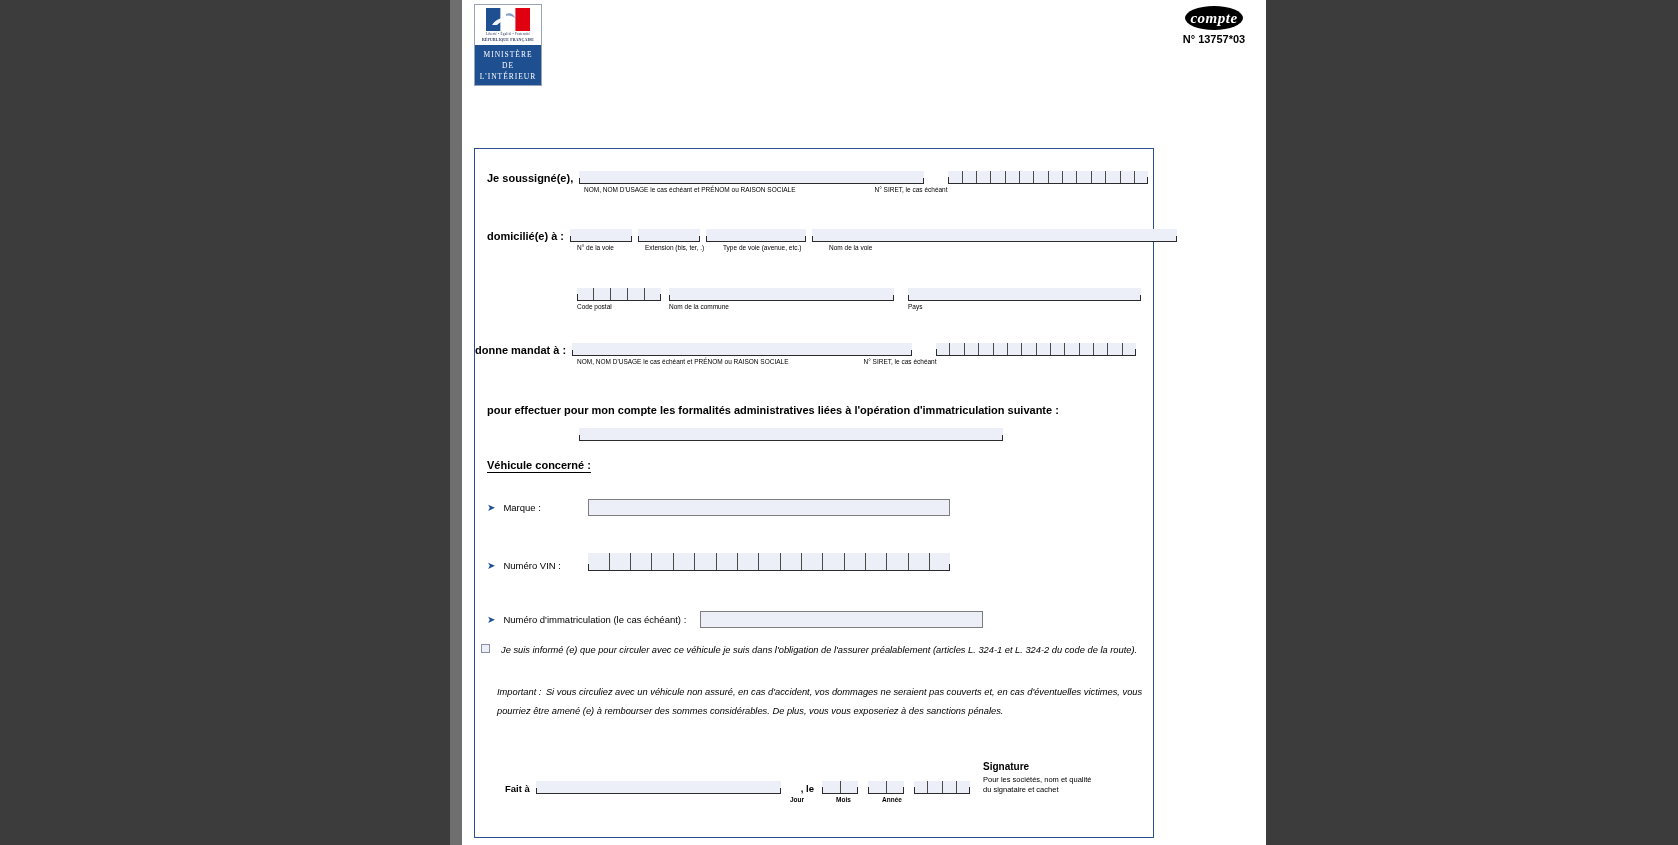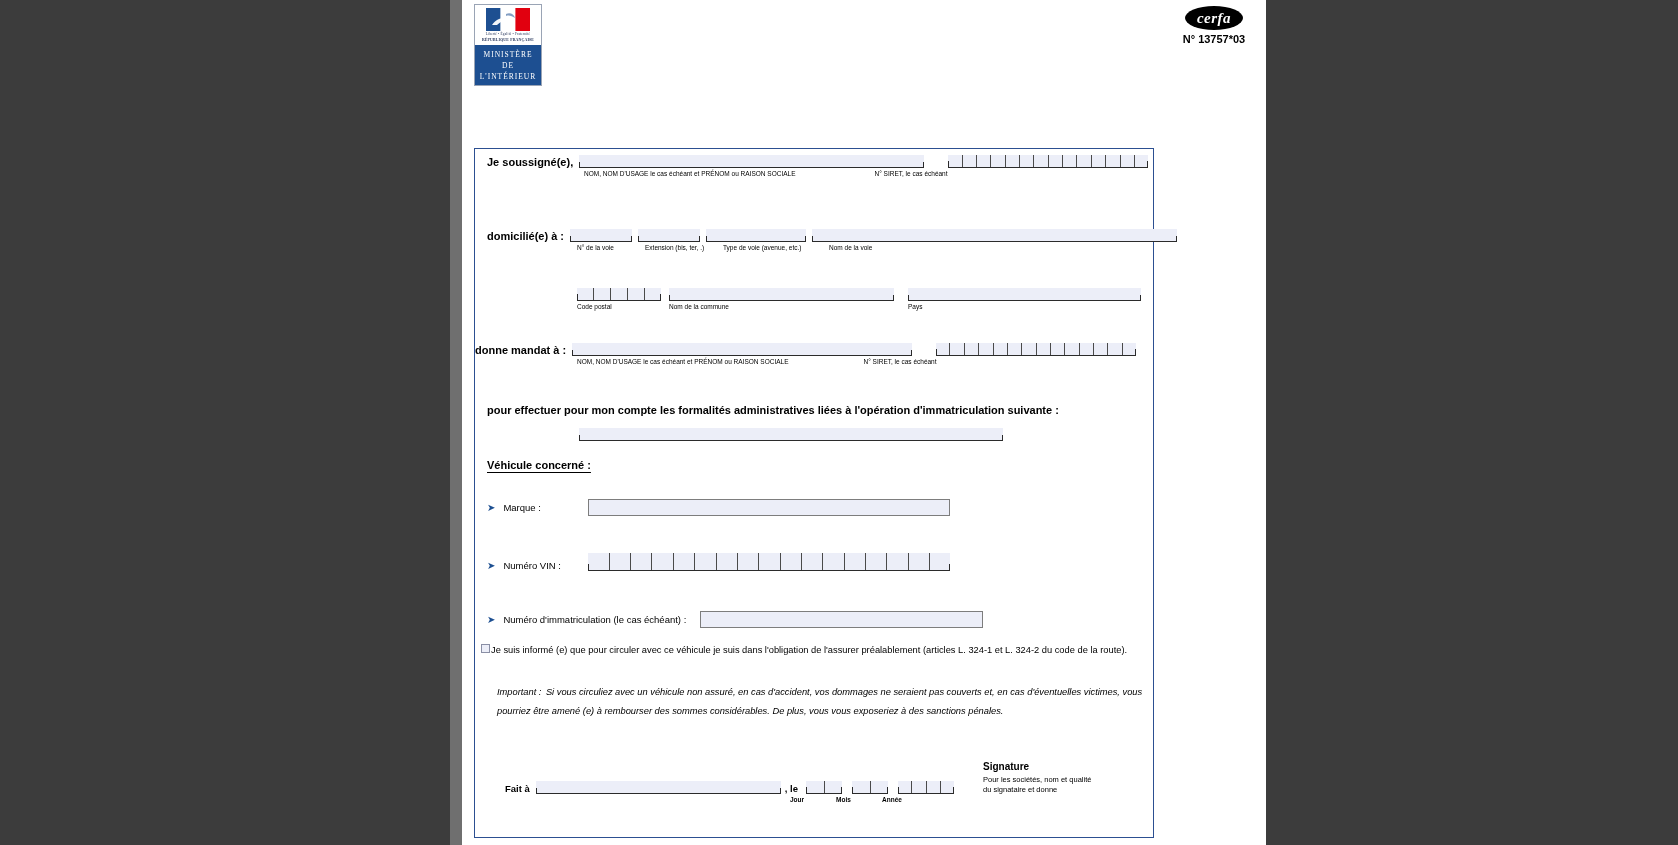"cerfa" div.cerfa-oval { text: cerfa -> compte }
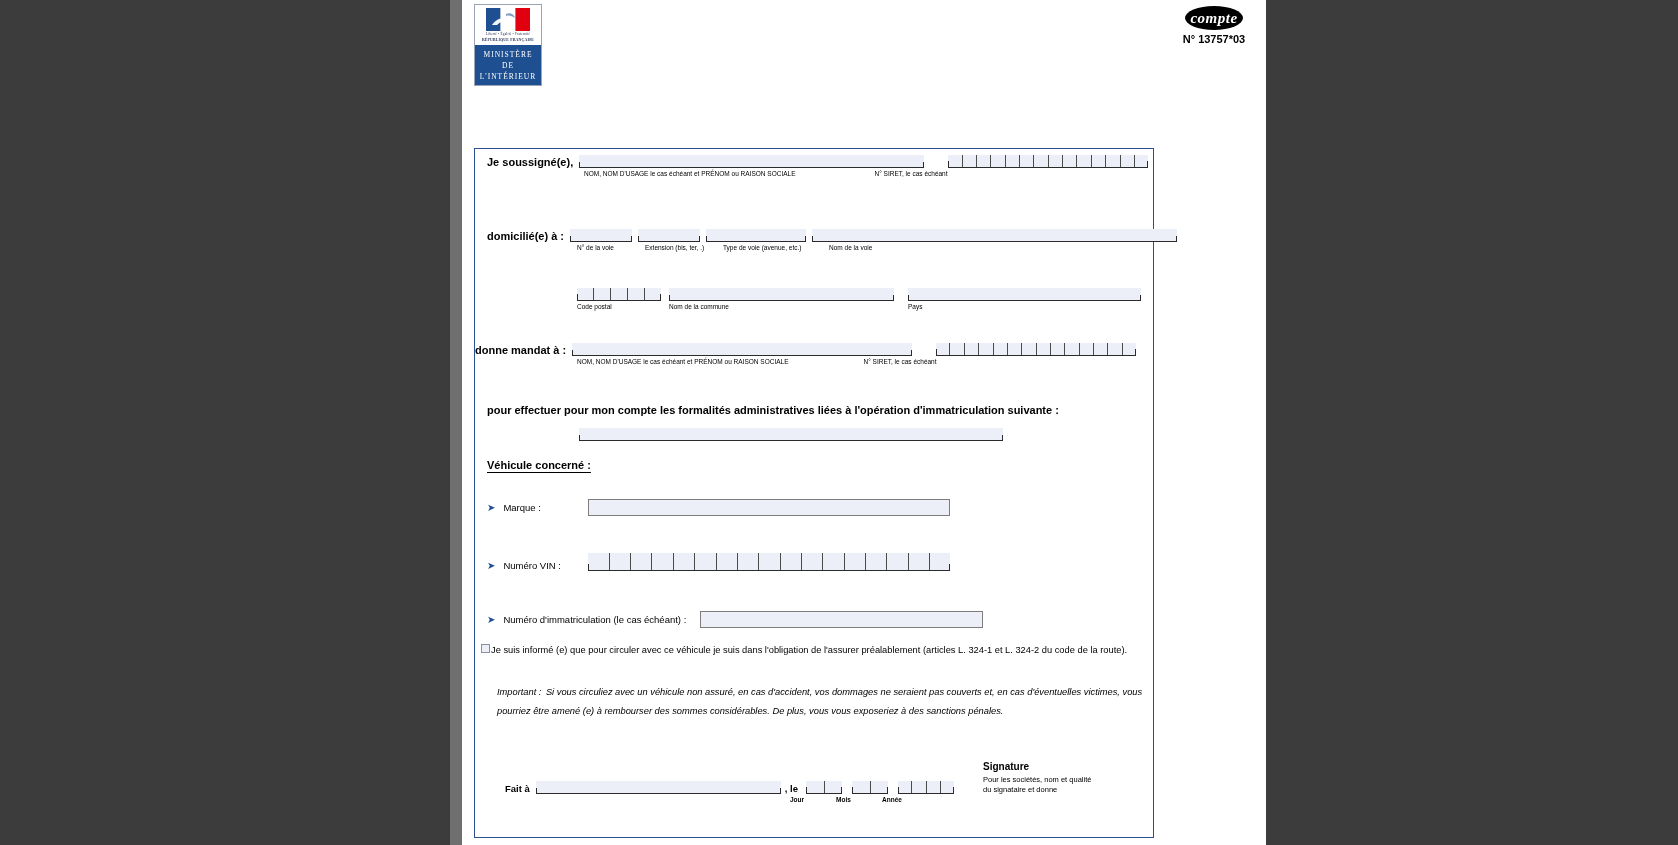"Je soussigné(e)," div.row { top: 6px -> 22px }
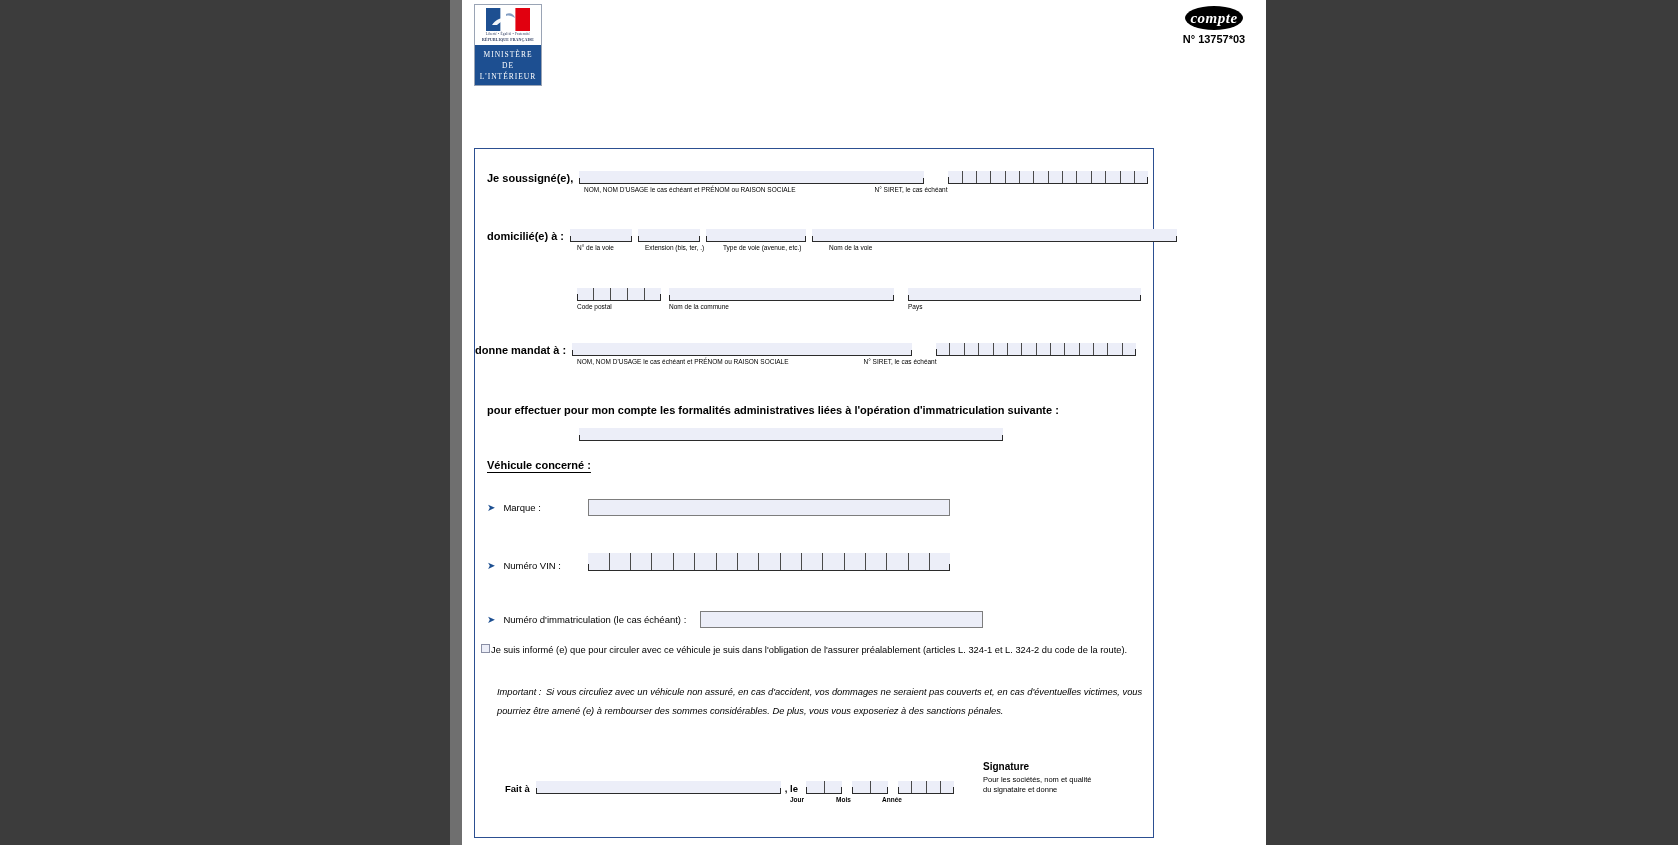"Je suis informé (e) que" span.para { font-style: none -> italic; margin-left: 1px -> 11px }
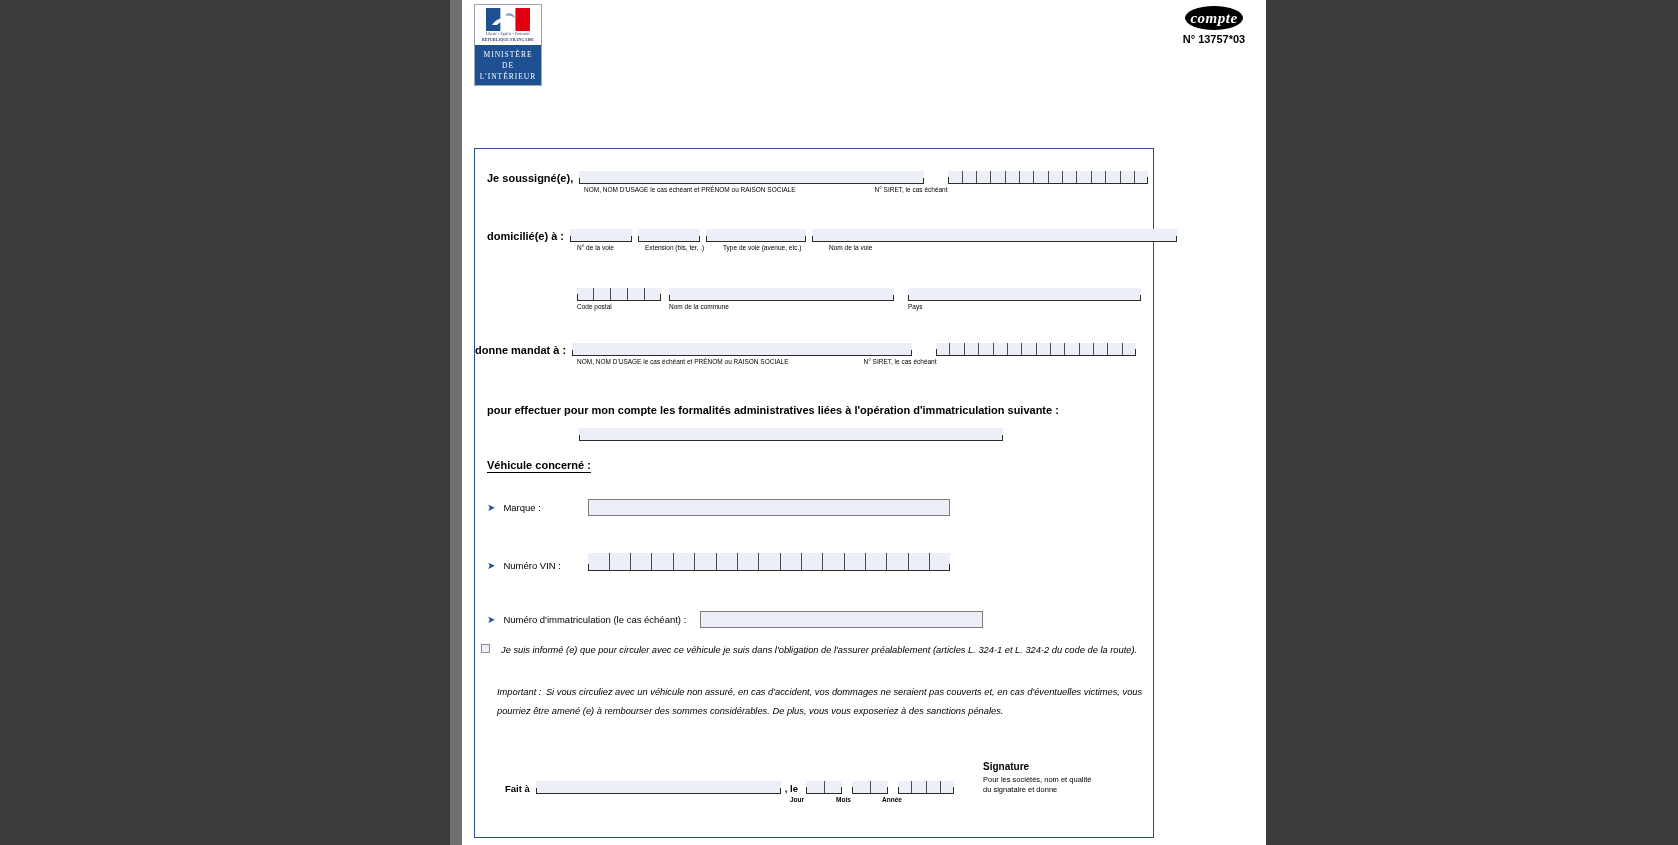", le" span.lbl-norm { margin-left: 4px -> 20px }
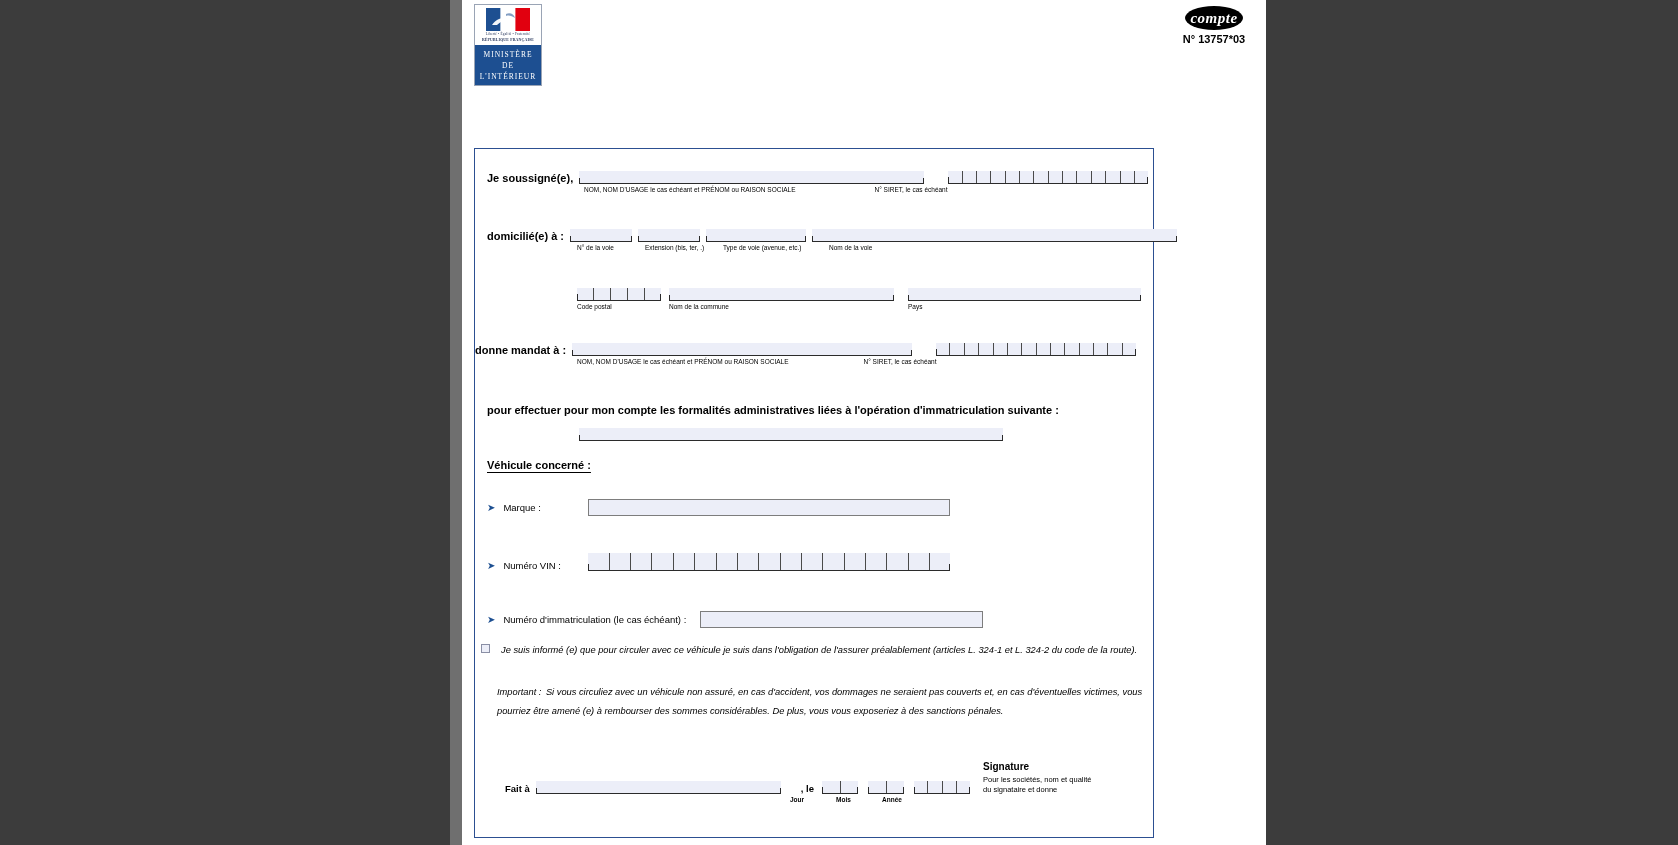"du signataire et donne" div.sig-sub { text: donne -> cachet }
